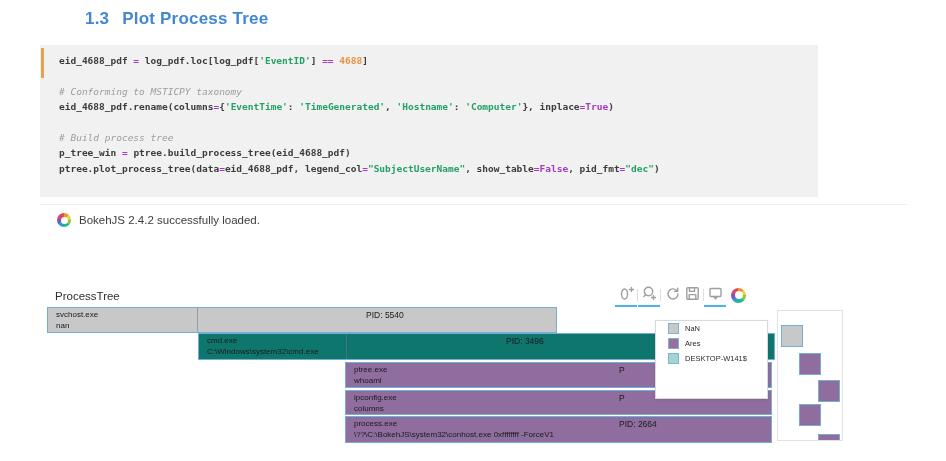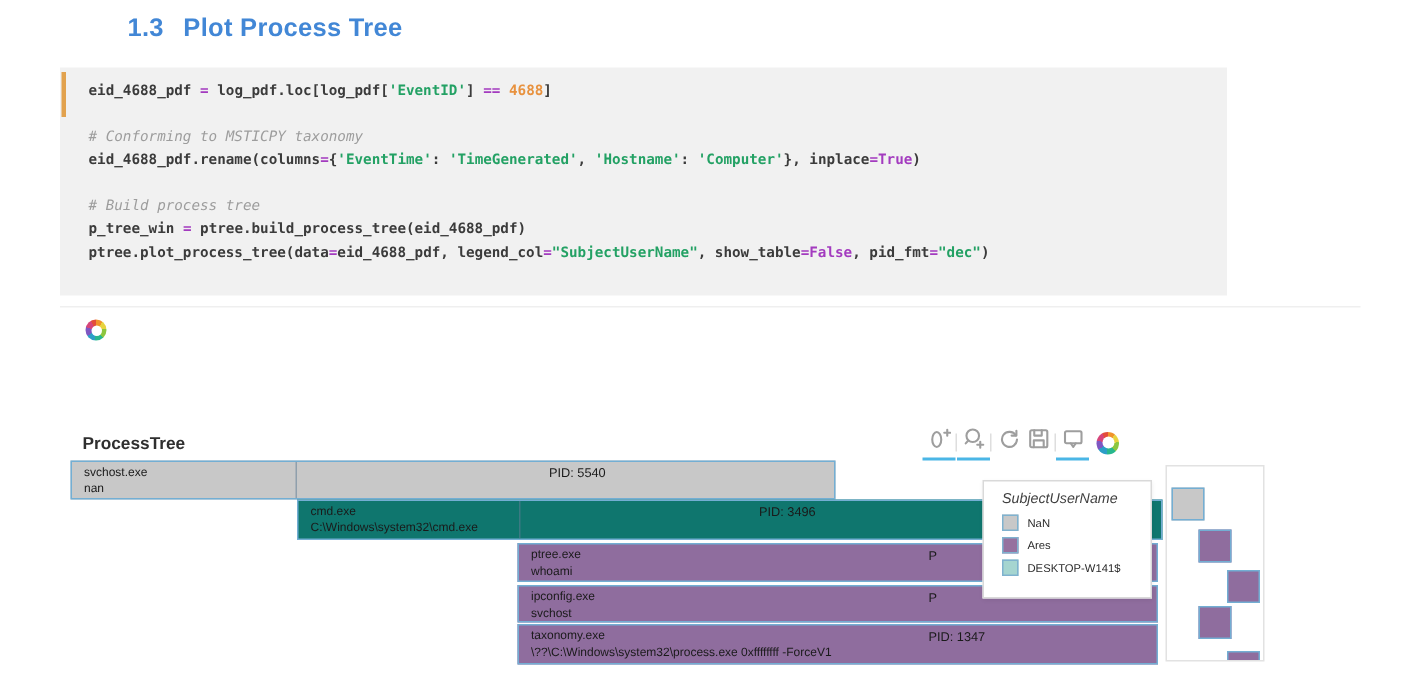"BokehJS 2.4.2 successfully loaded." span { html: none -> <span>BokehJS 2.4.2 successfully loaded.</span> }
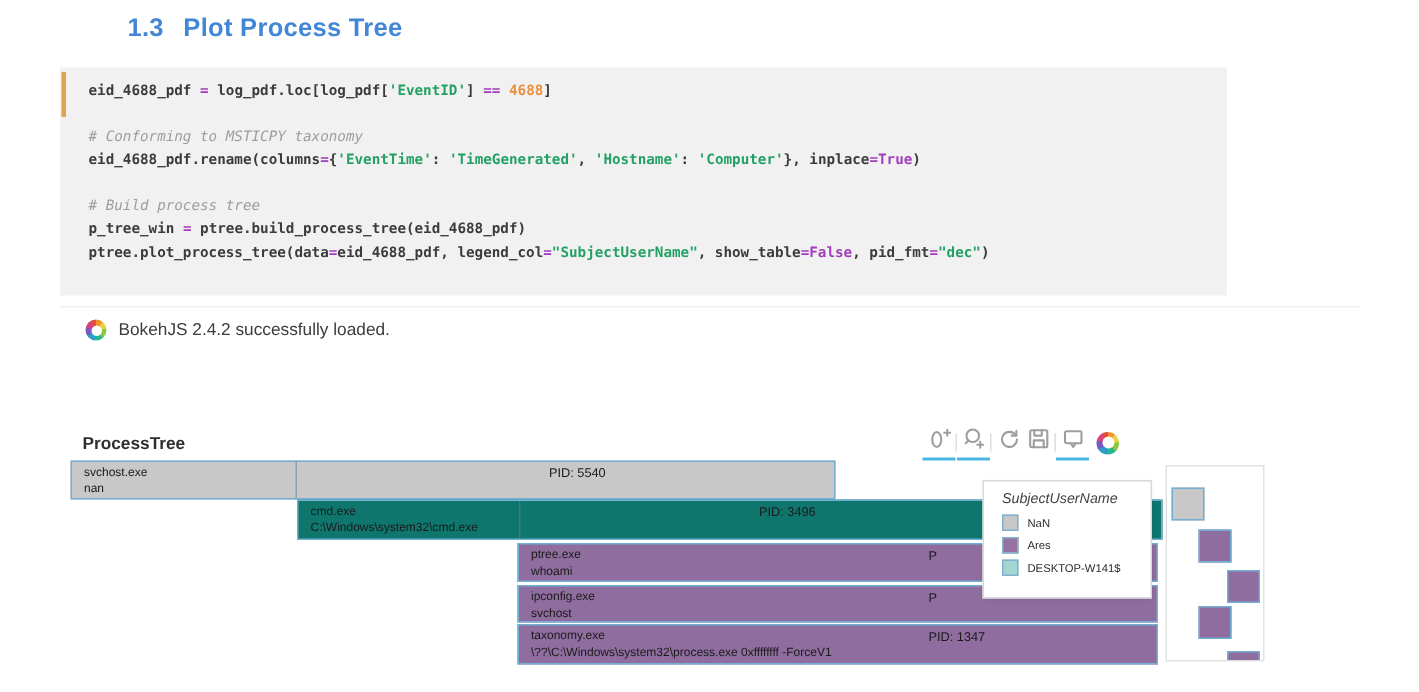"ProcessTree" .plot-title { font-weight: bold -> normal }
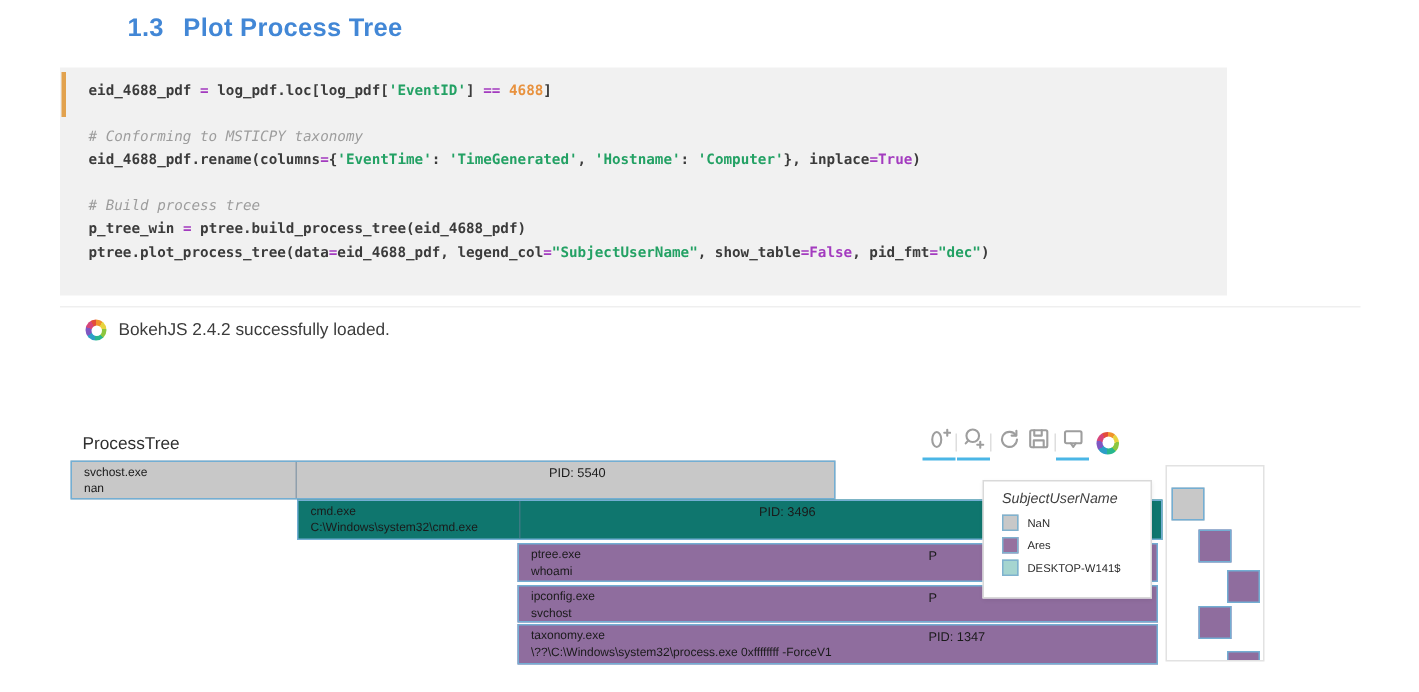"SubjectUserName" div.legend-title { html: <div>SubjectUserName</div> -> none }
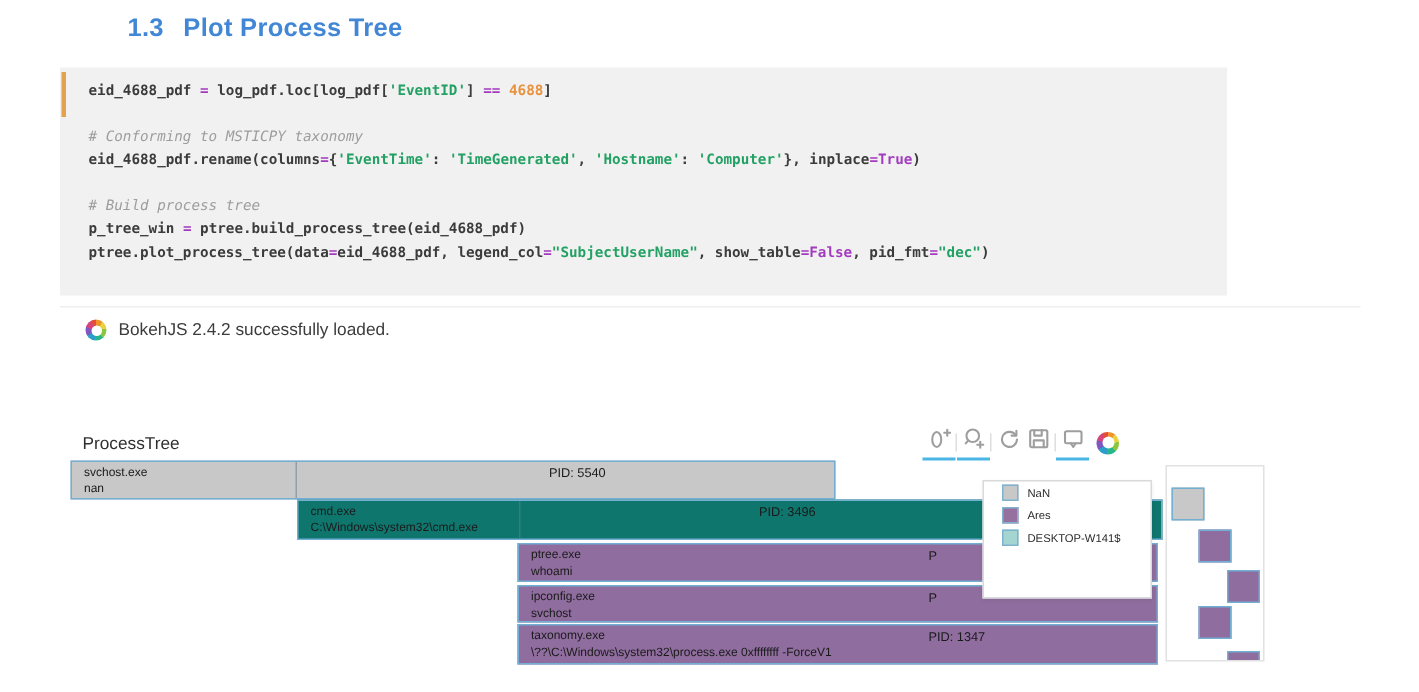"svchost" div.l2 { text: svchost -> columns }
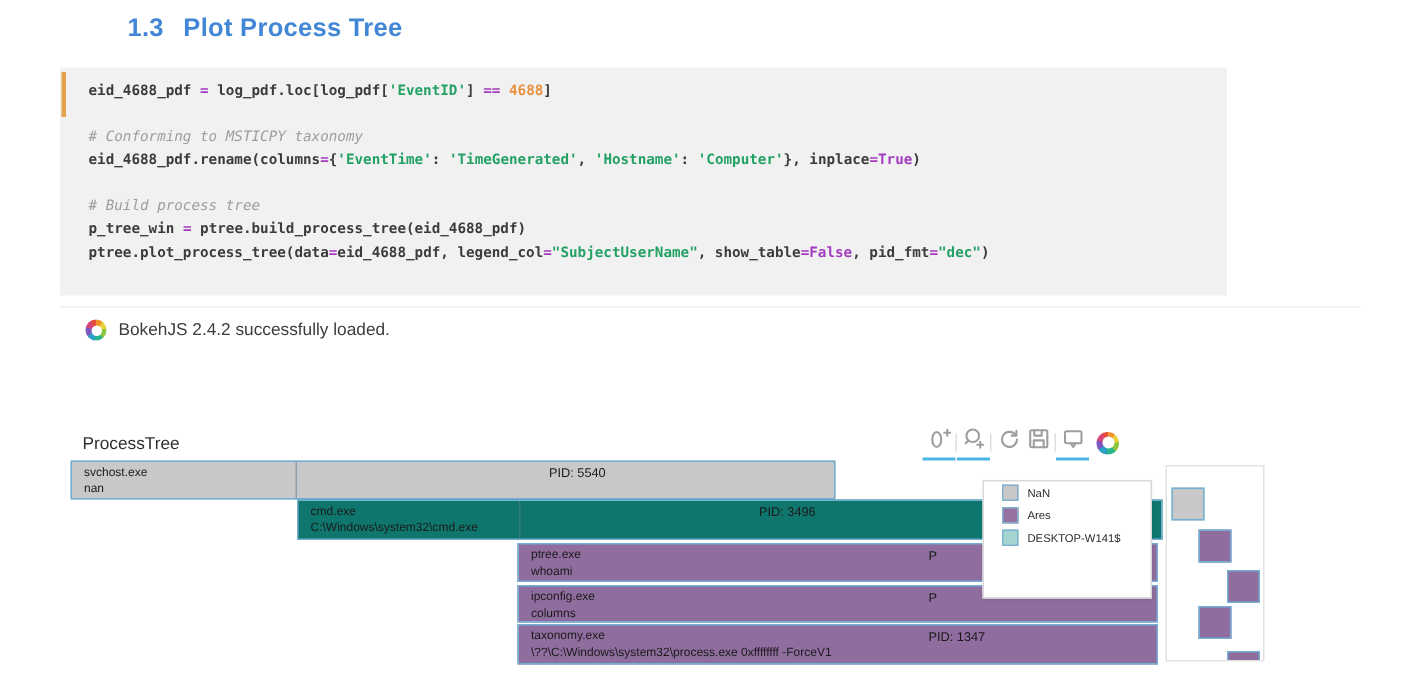"taxonomy.exe" div.l1 { text: taxonomy.exe -> process.exe }
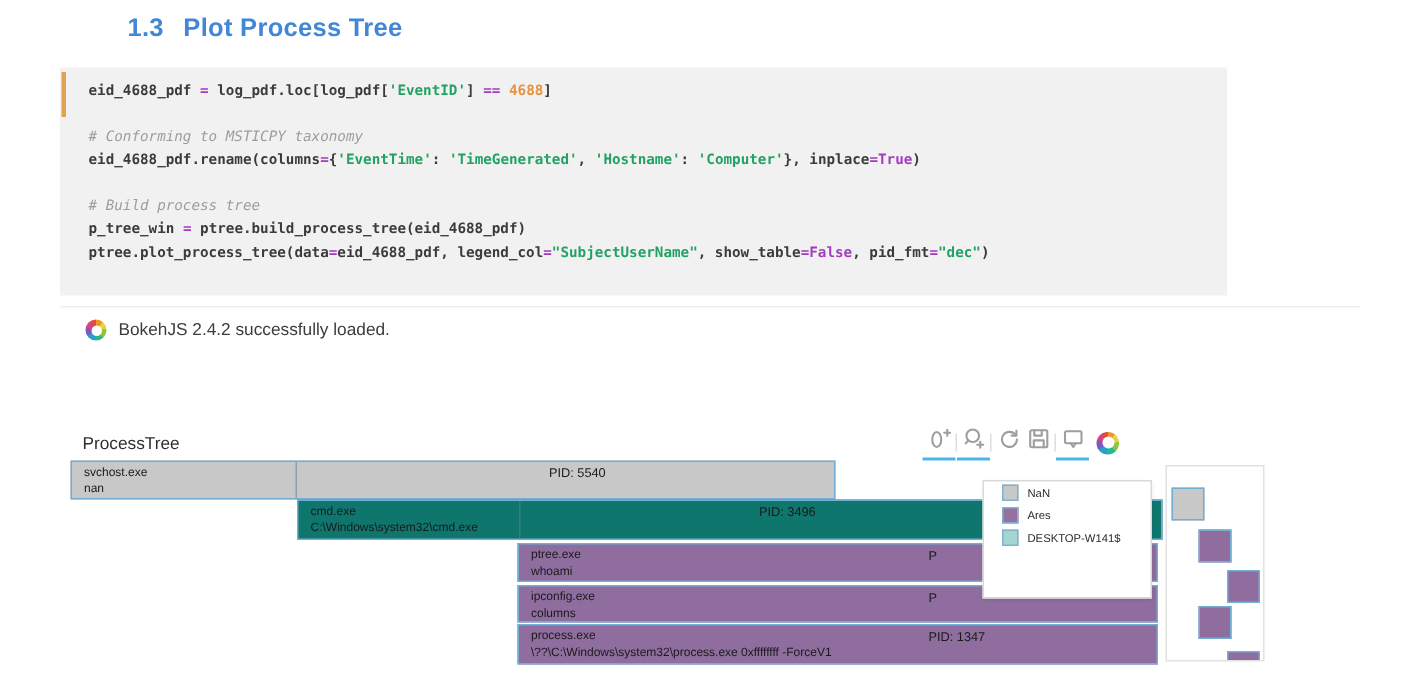"PID: 1347" div.pid { text: 1347 -> 2664 }
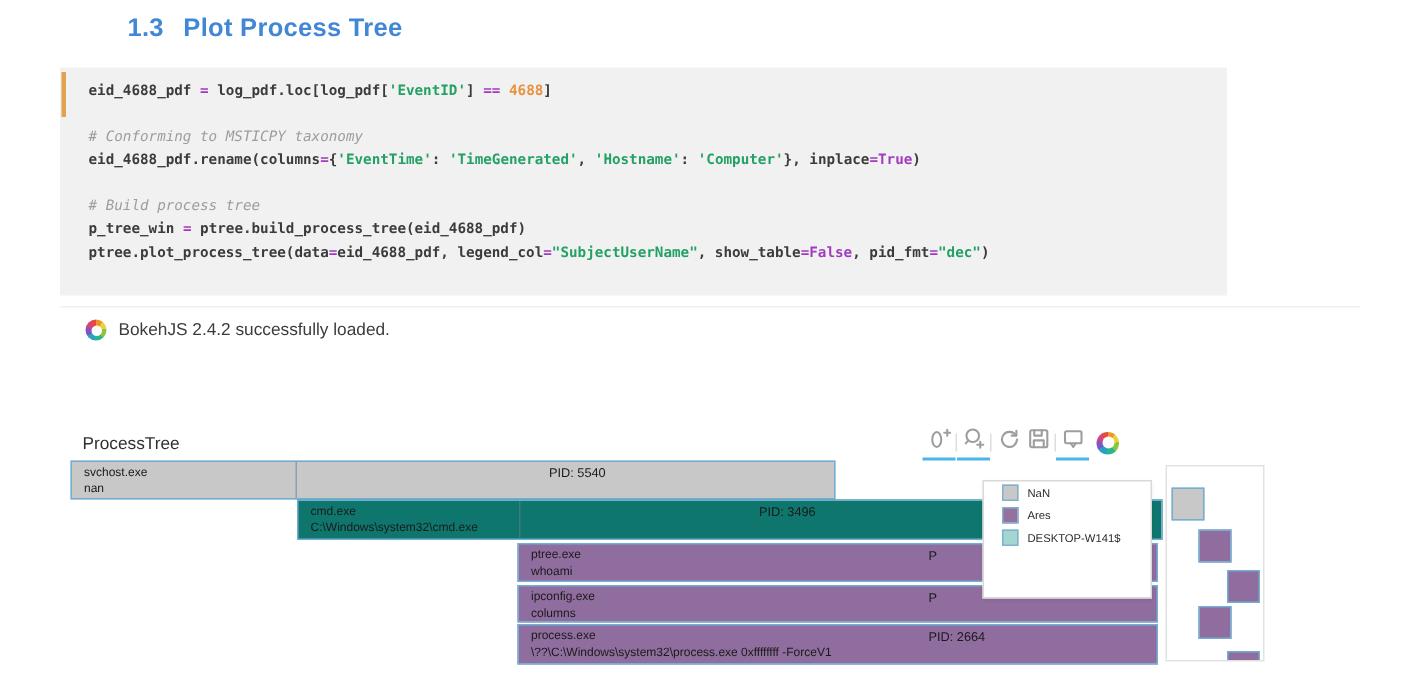"\??\C:\Windows\system32\process.exe" div.l2 { text: Windows\system32\process.exe -> BokehJS\system32\conhost.exe }
